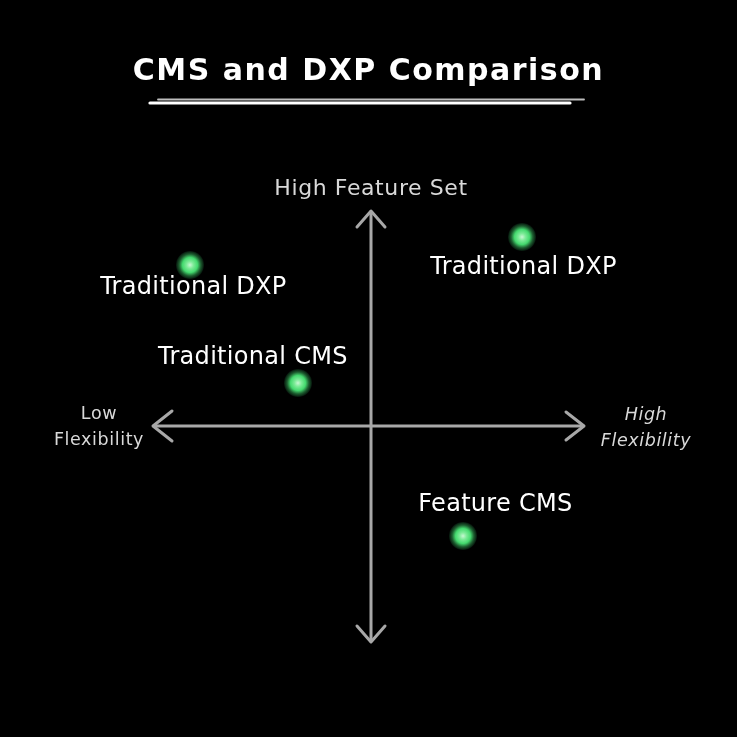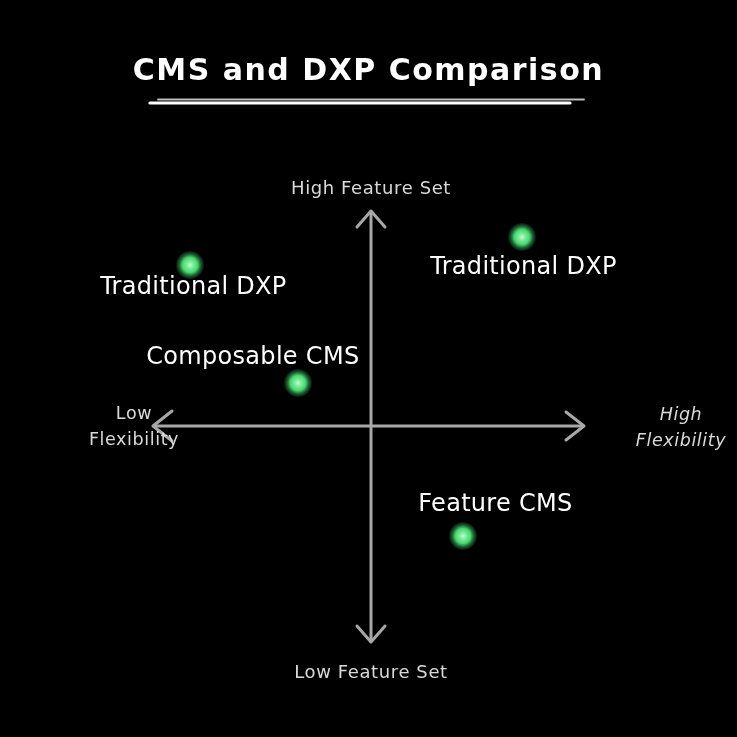"High Feature Set" .axis-label { font-size: 18px -> 22px }
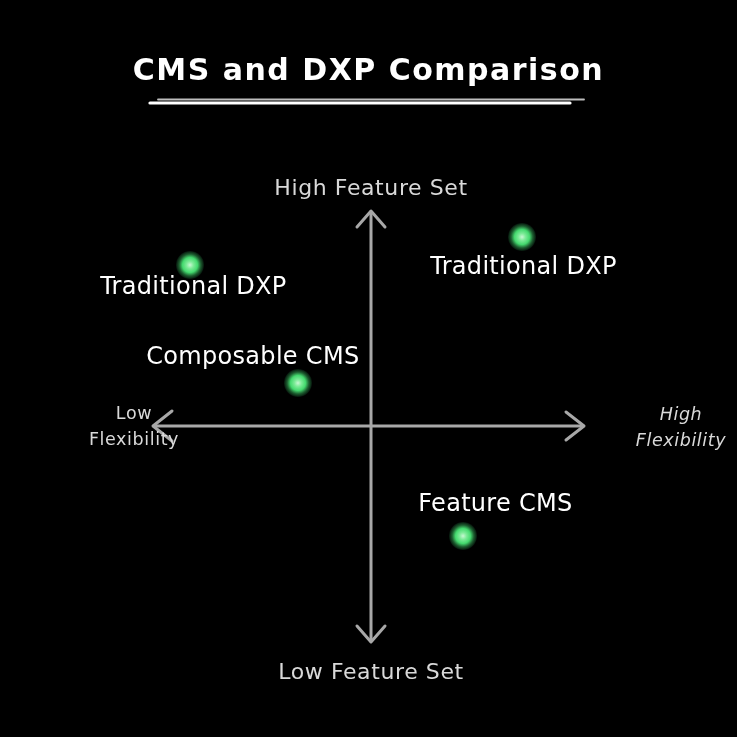"Composable CMS" div.point-label { text: Composable -> Traditional }
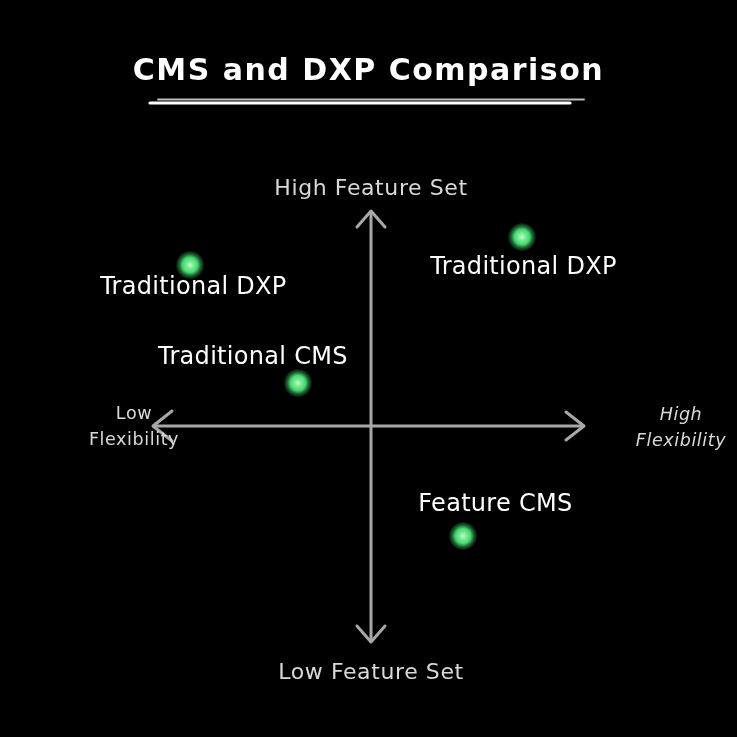"Low" .axis-label.two-line { margin-left: 35px -> none }
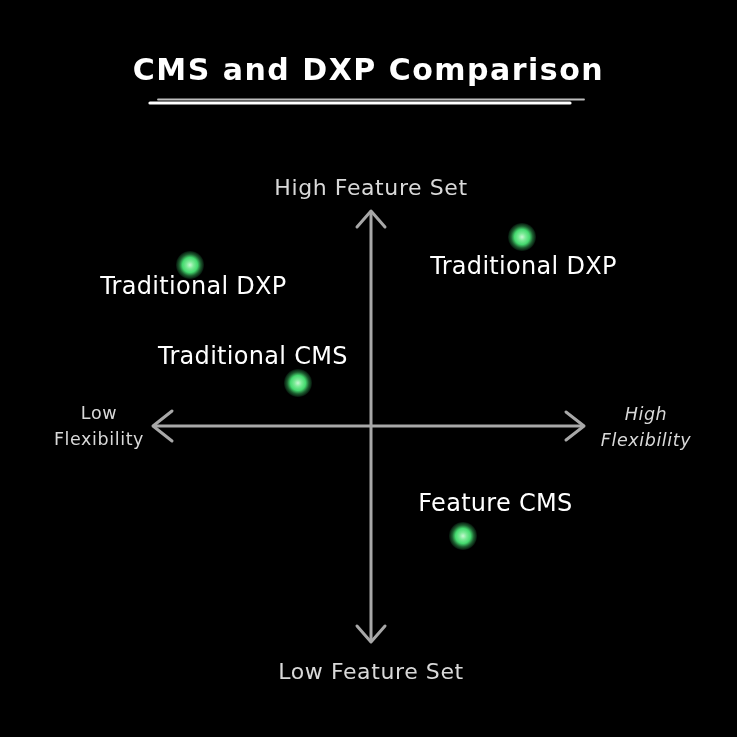"Low Feature Set" div.axis-label { html: <div>Low Feature Set</div> -> none }
